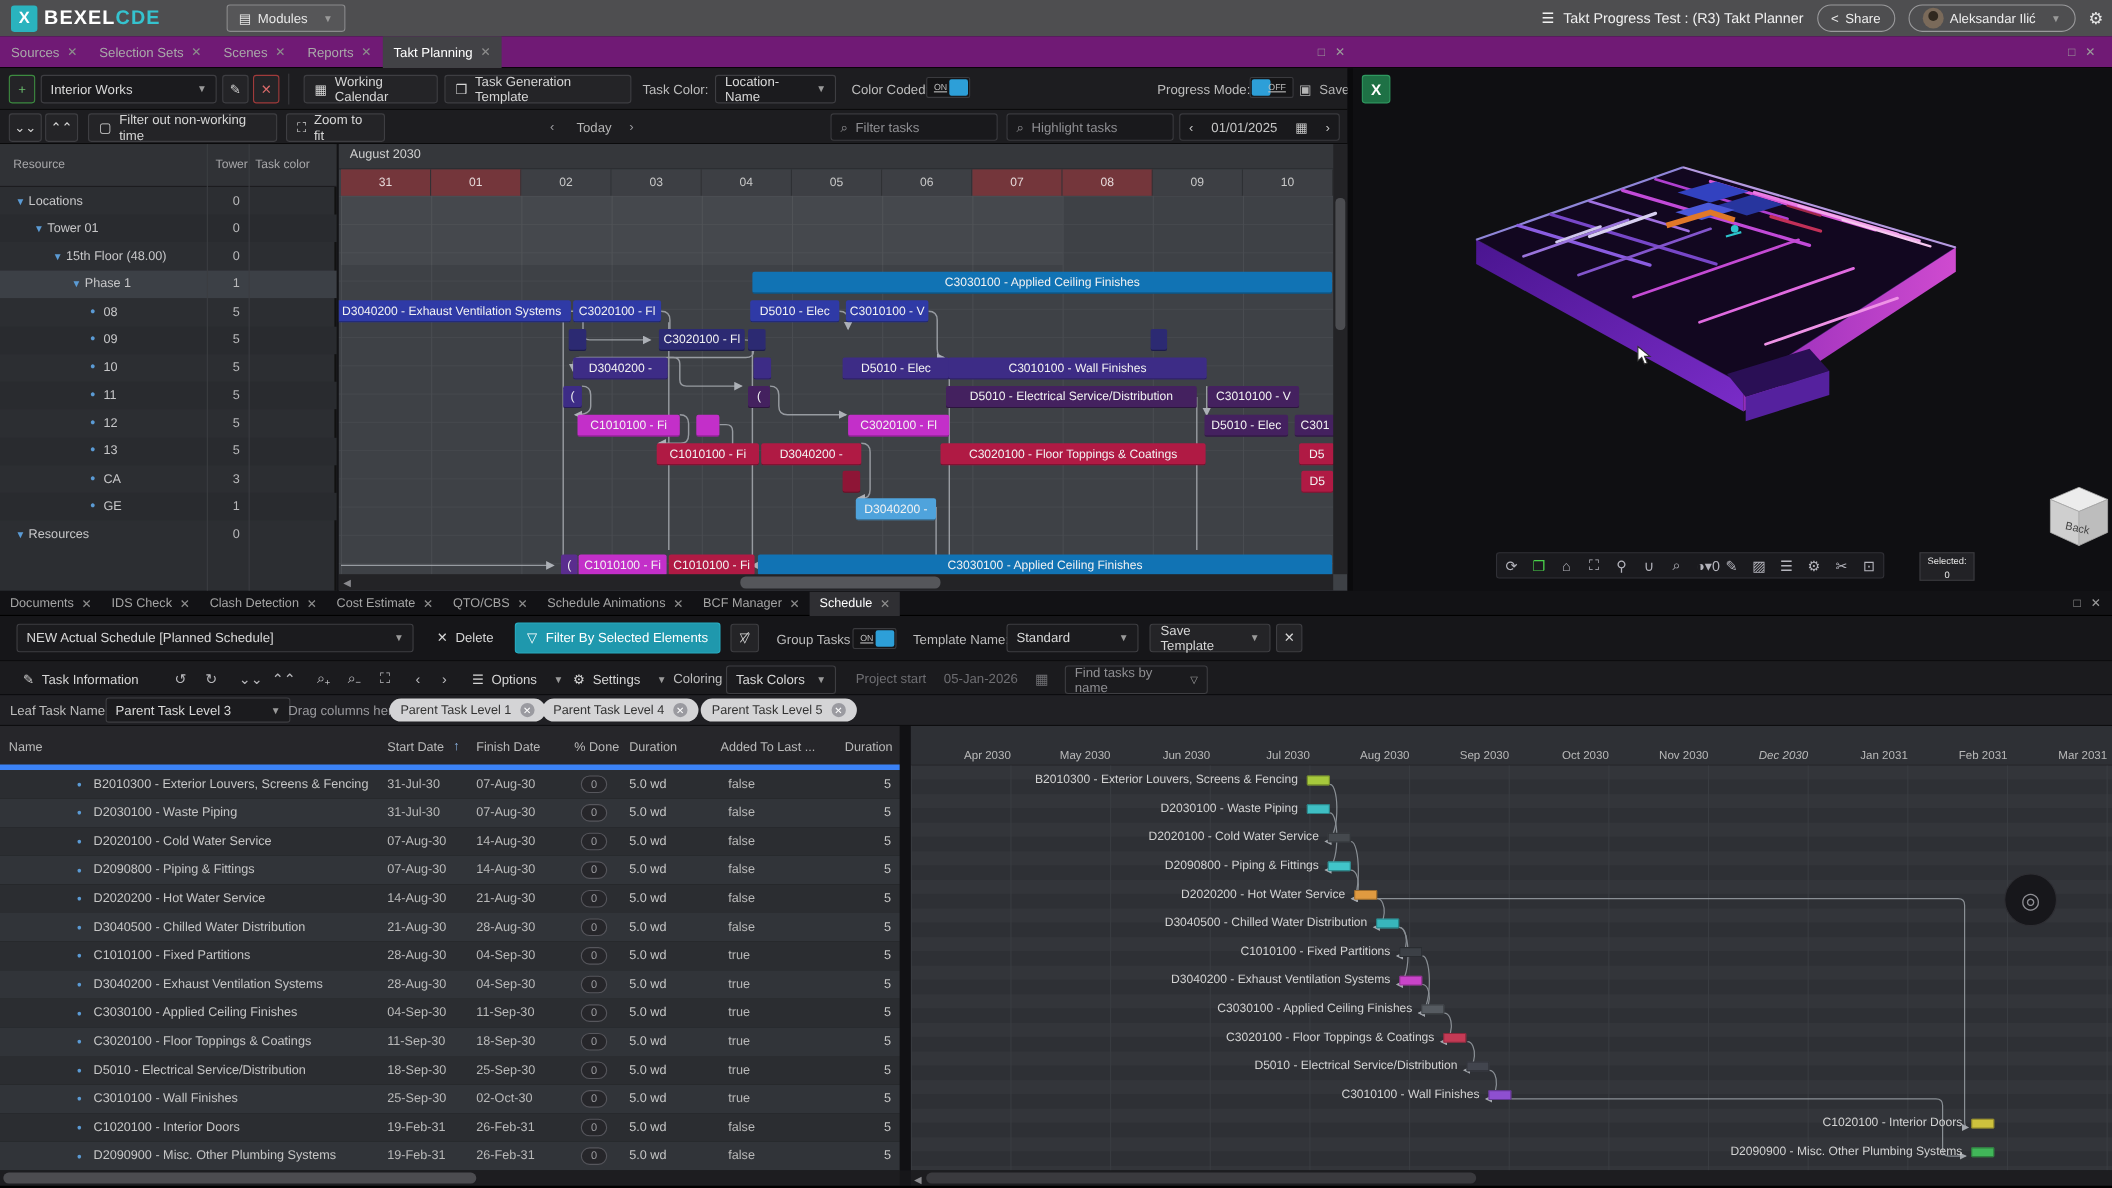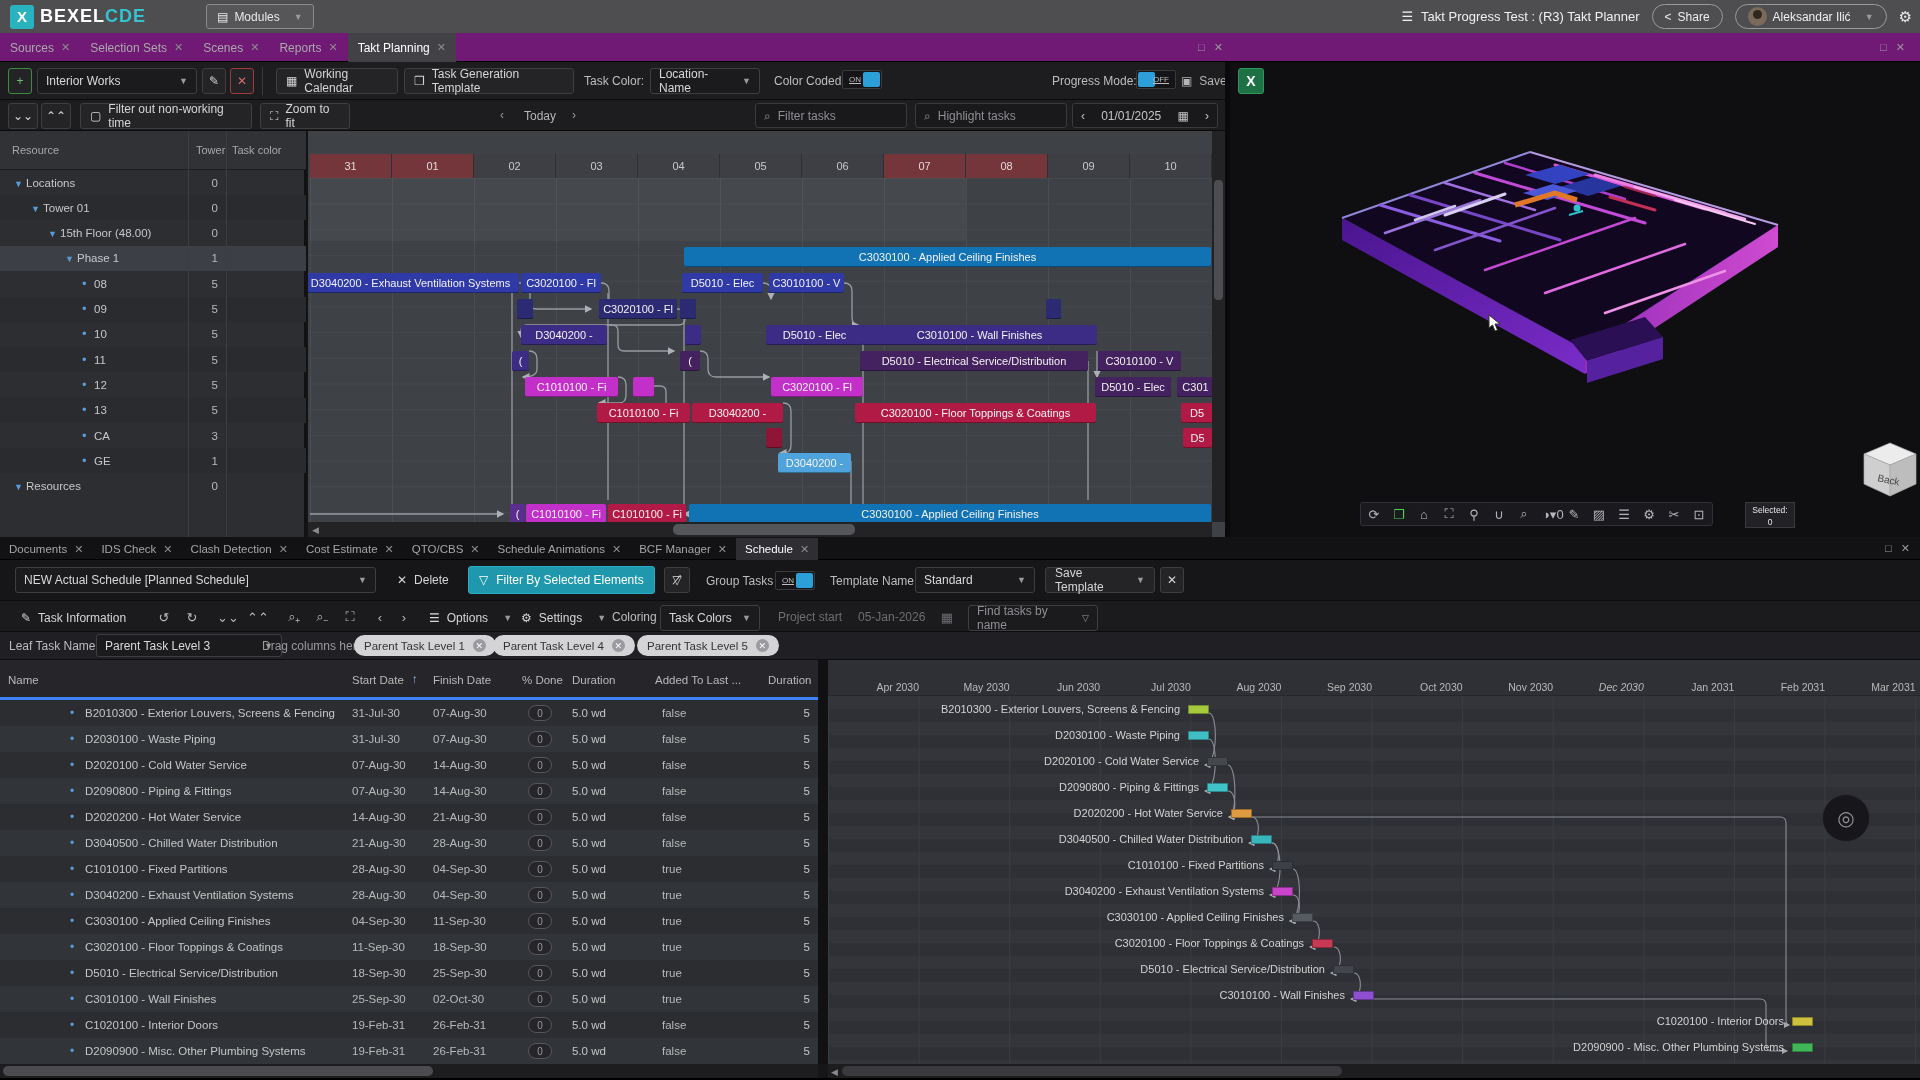"August 2030" div { html: none -> <div> <span>August 2030</span> </div> }
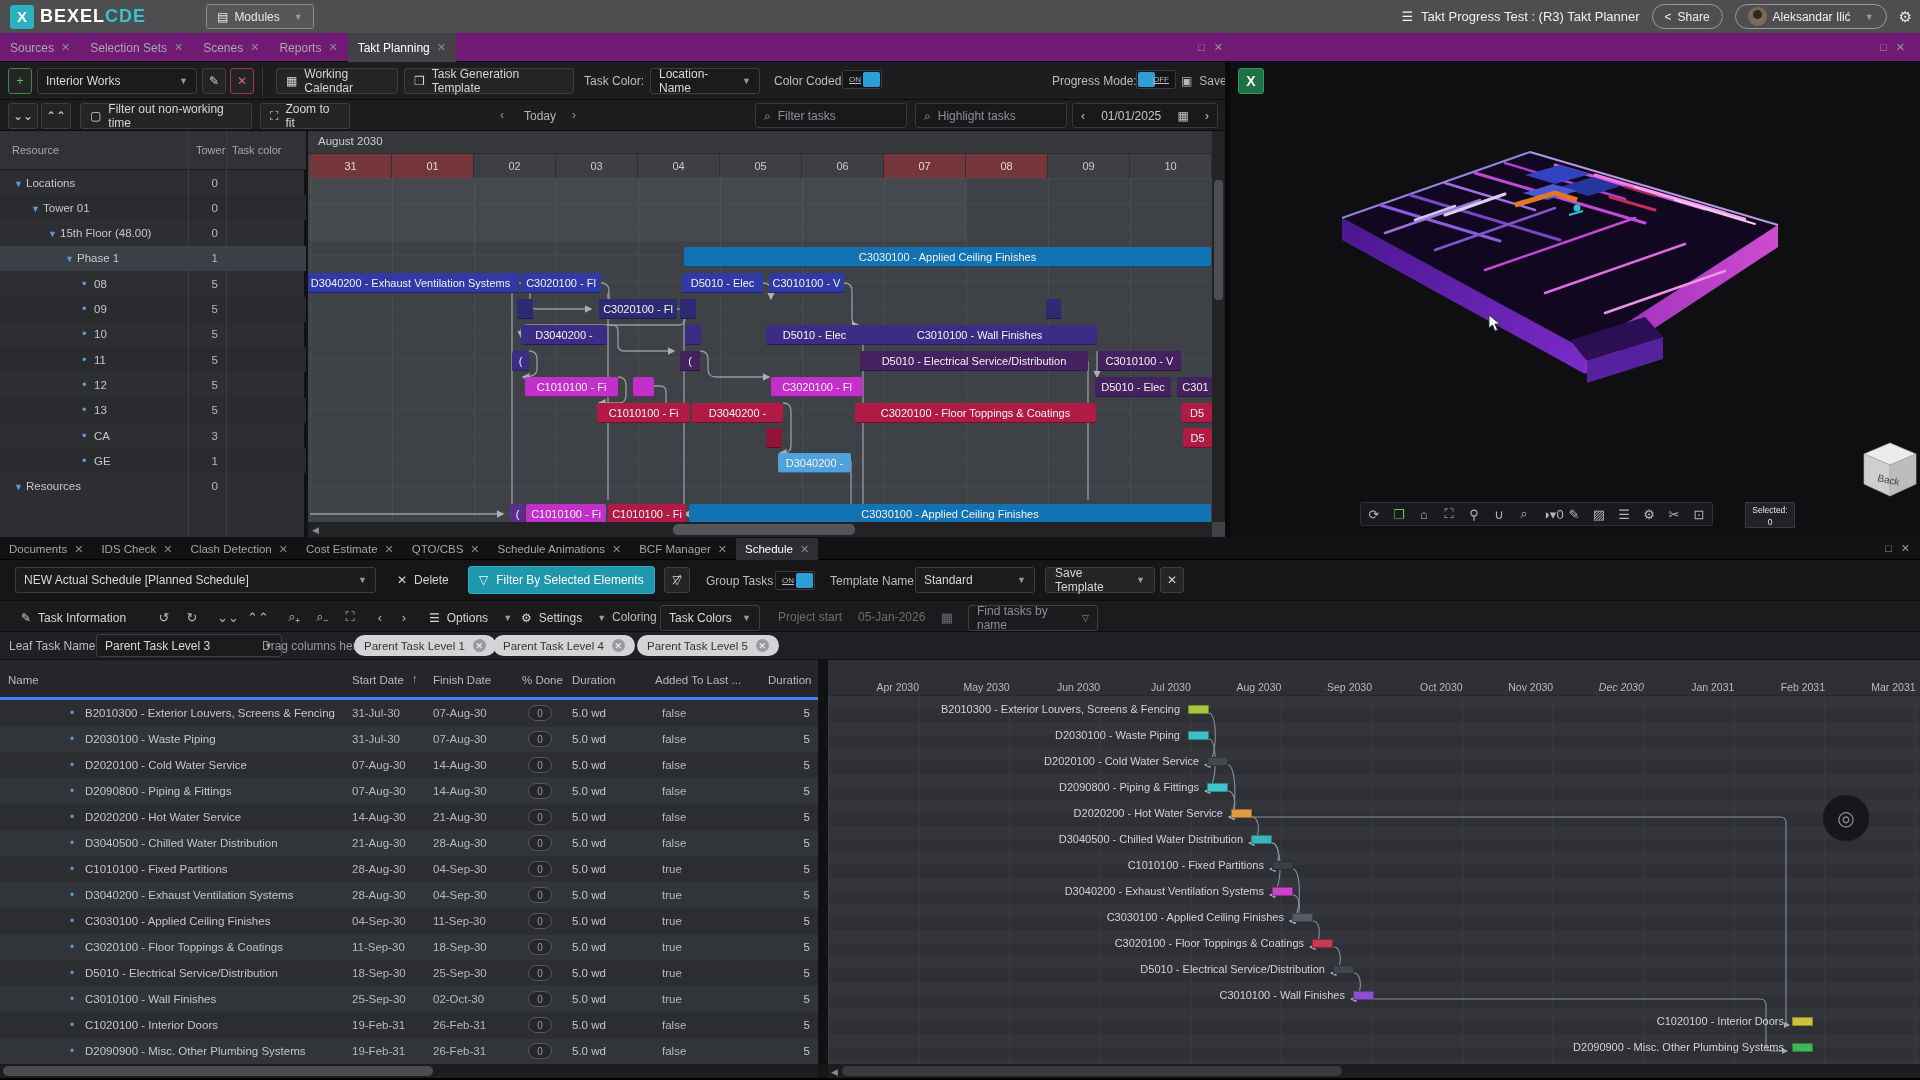"Parent Task Level 3" div.tsel { width: 186px -> 168px }
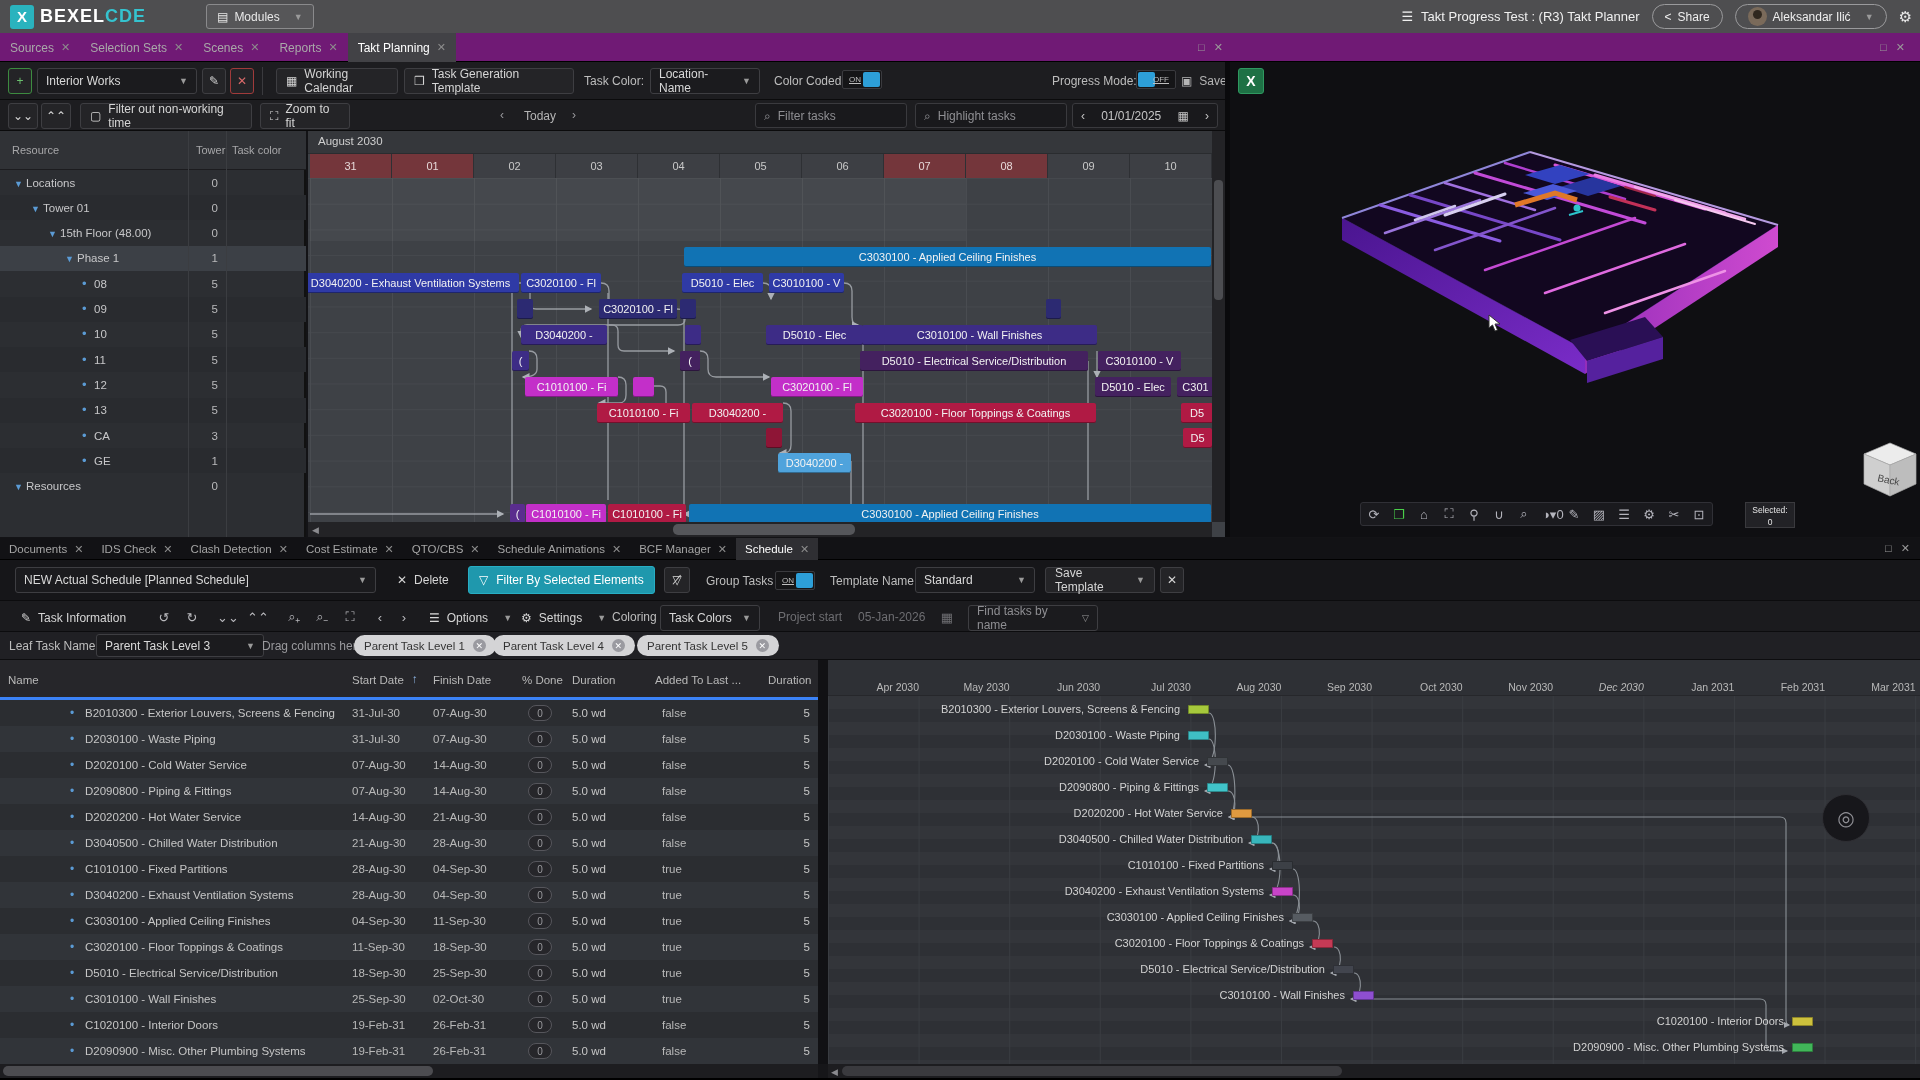"Name" #tbl-header { border-bottom: 3px solid #3b82f6 -> 5px solid #3b82f6 }
